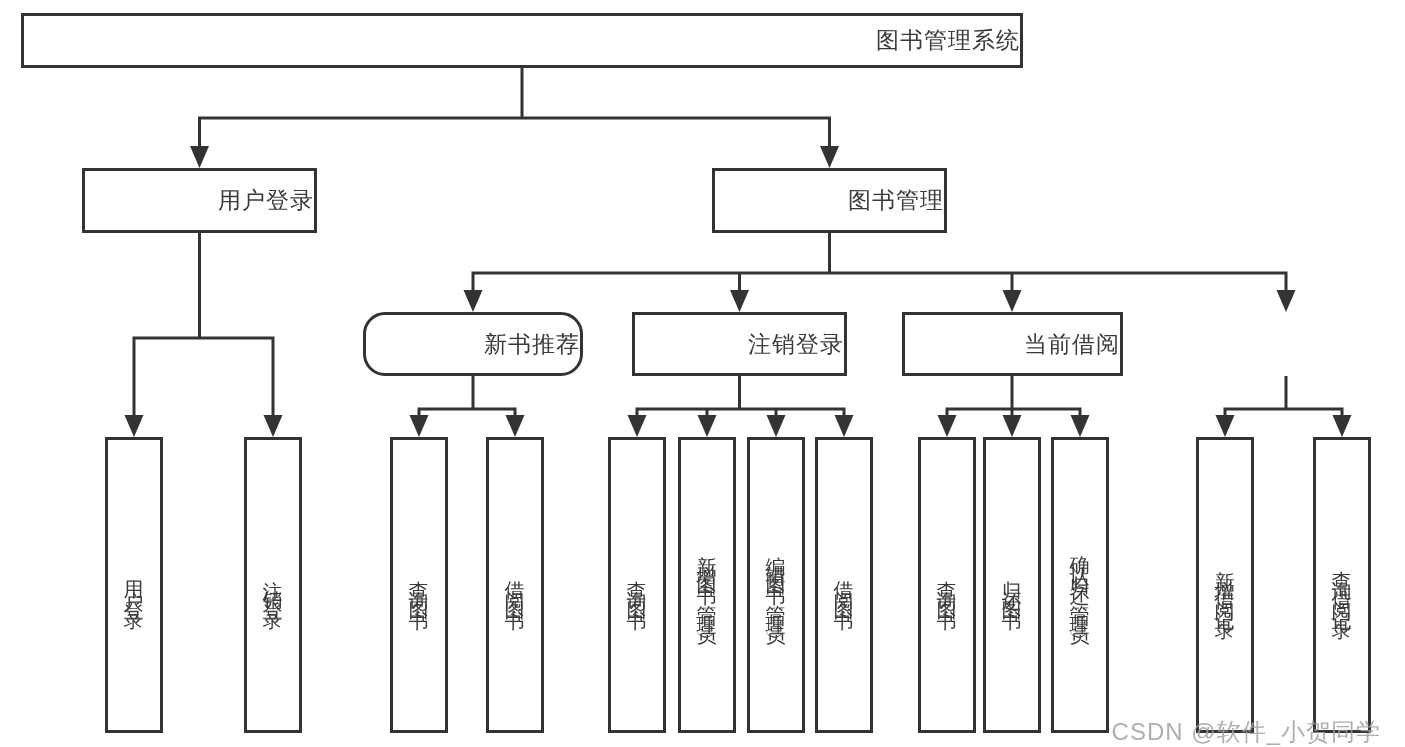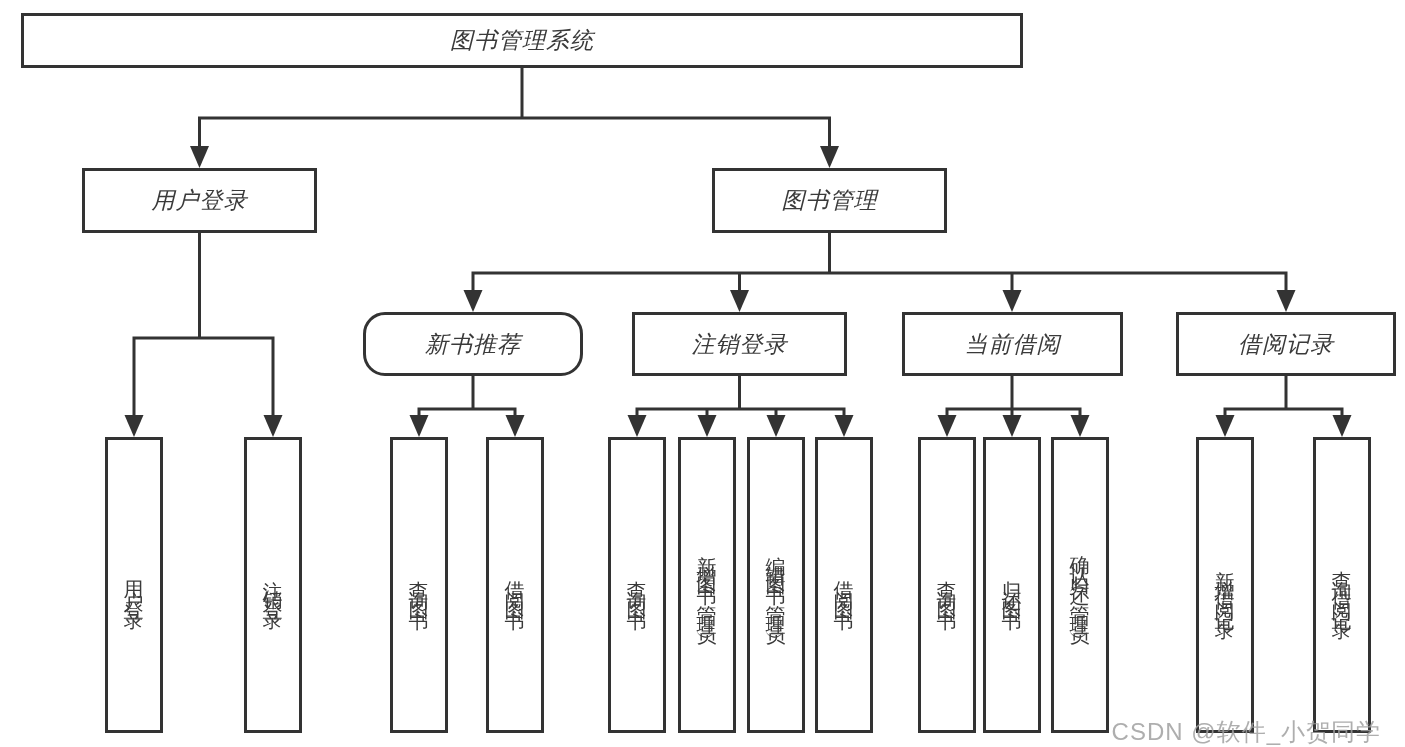"图书管理系统" .hnode { font-style: italic -> none; justify-content: center -> flex-end }
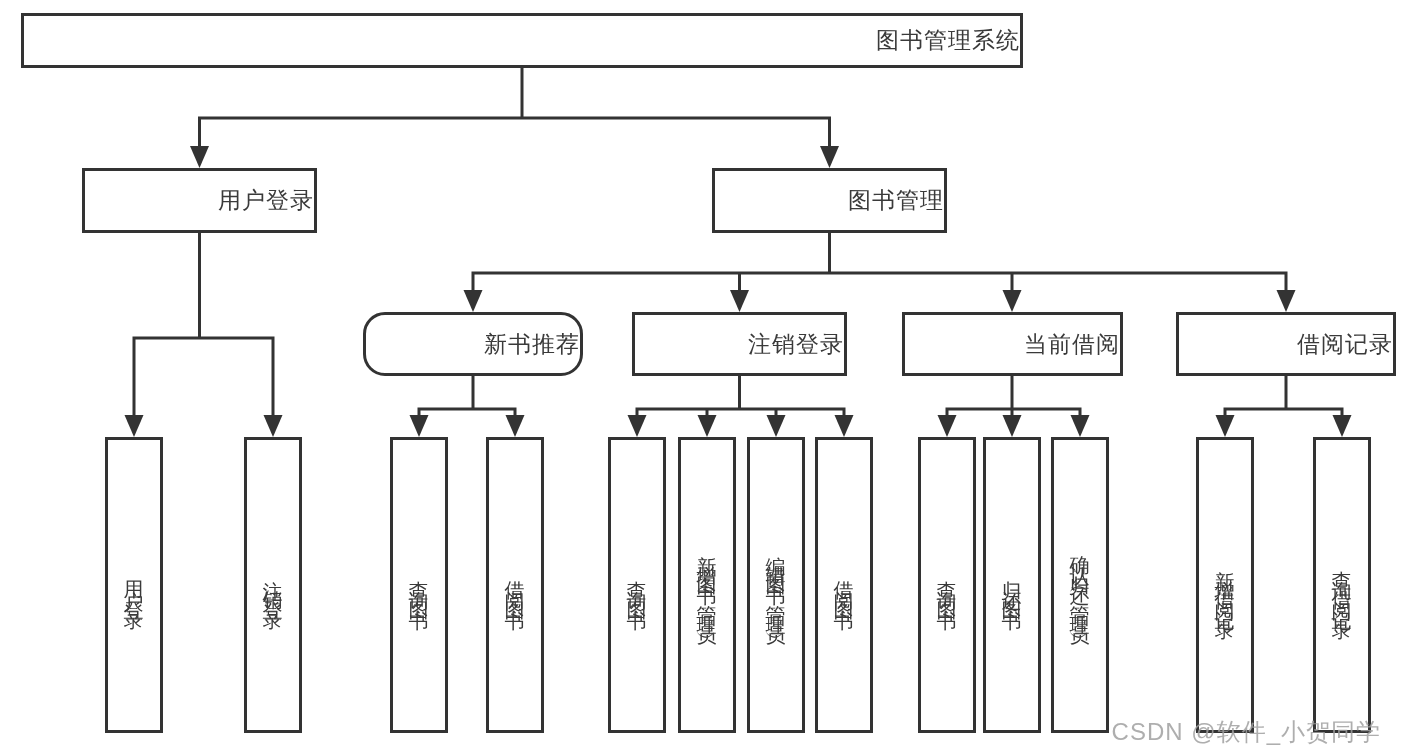"借阅记录" div.hnode { html: <div> <span>借阅记录</span> </div> -> none }
